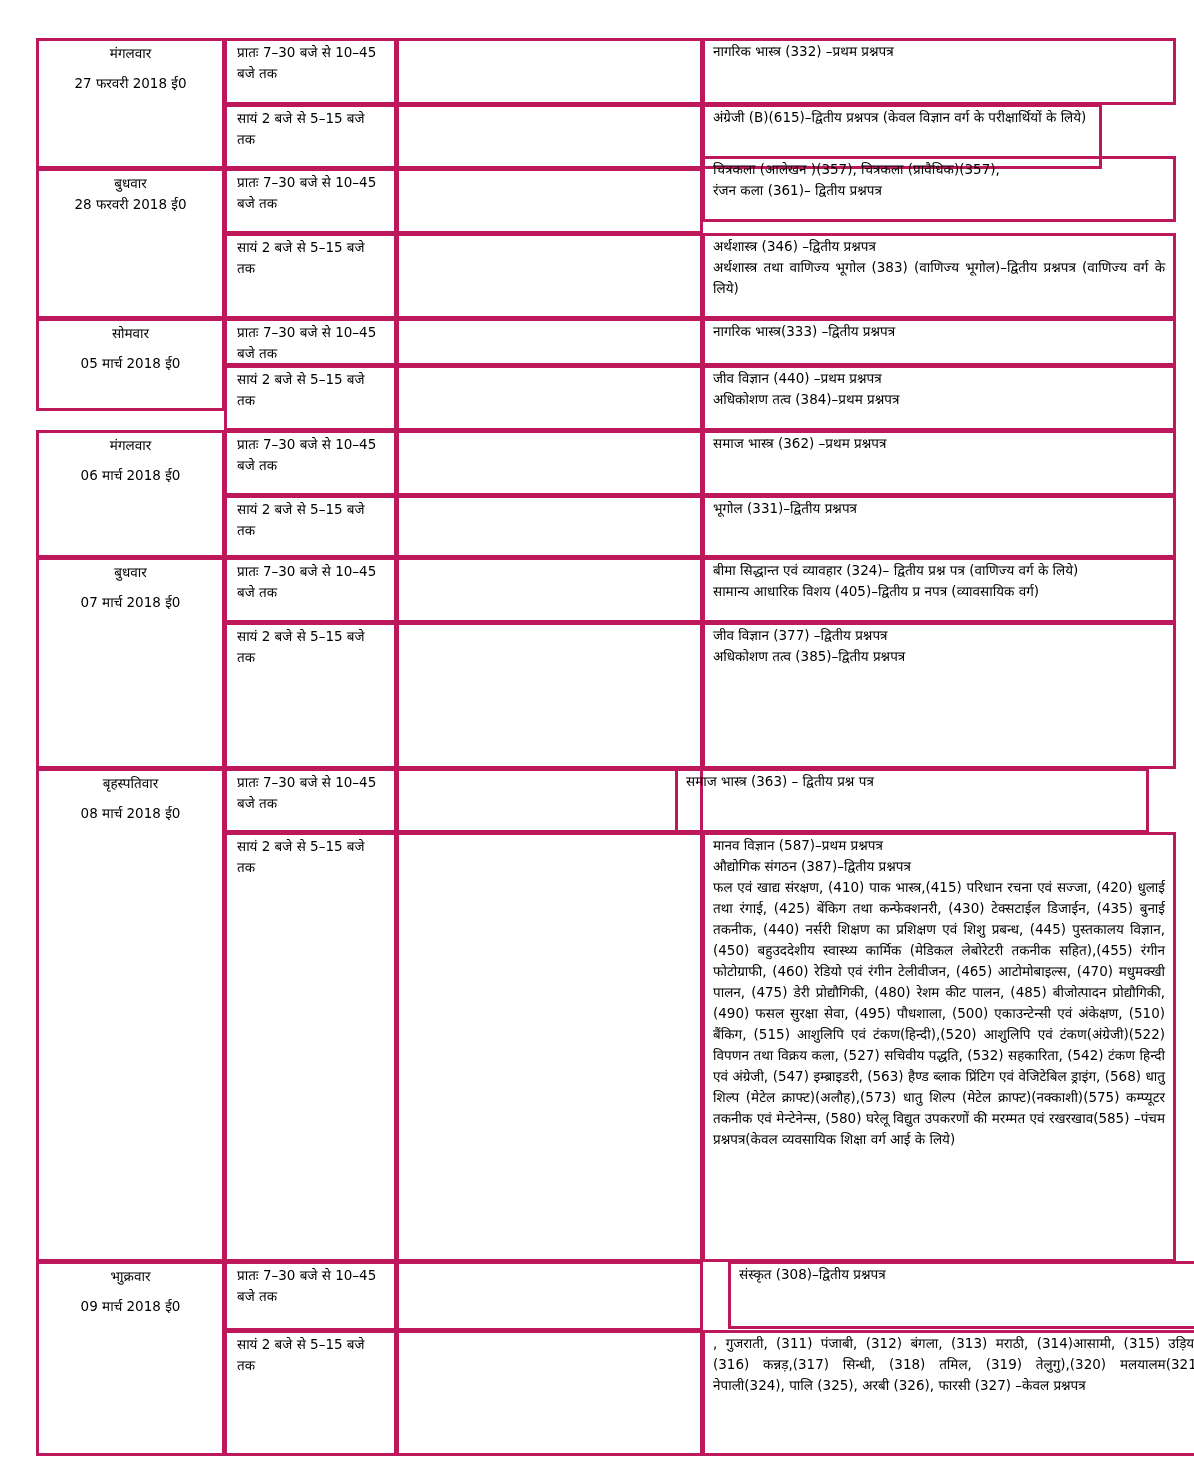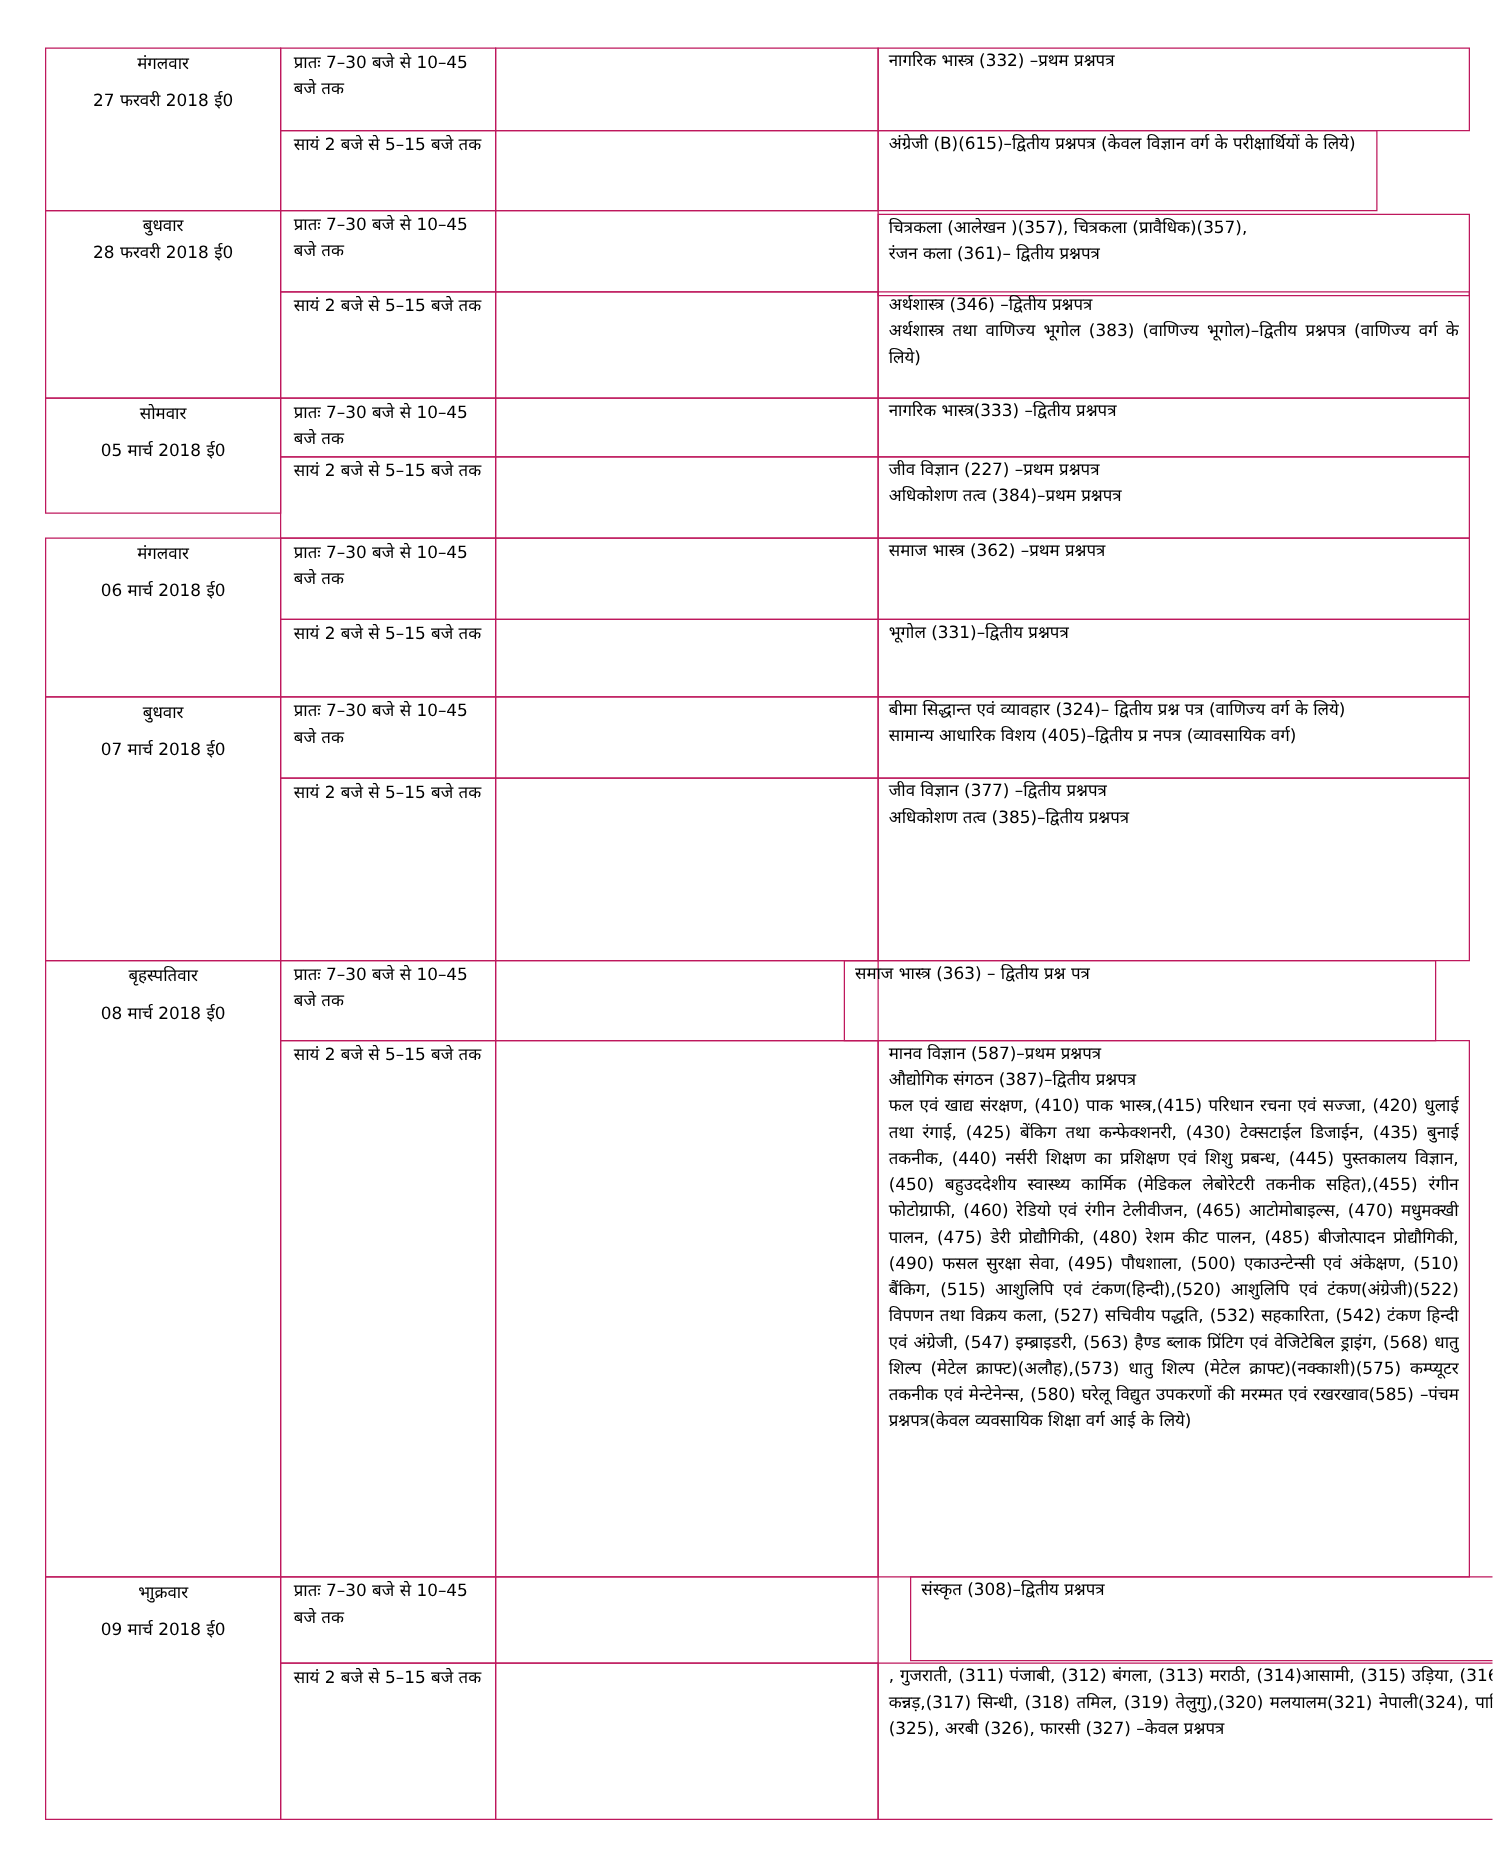"मंगलवार" .cell { border: 1px solid #be185d -> 3px solid #be185d }
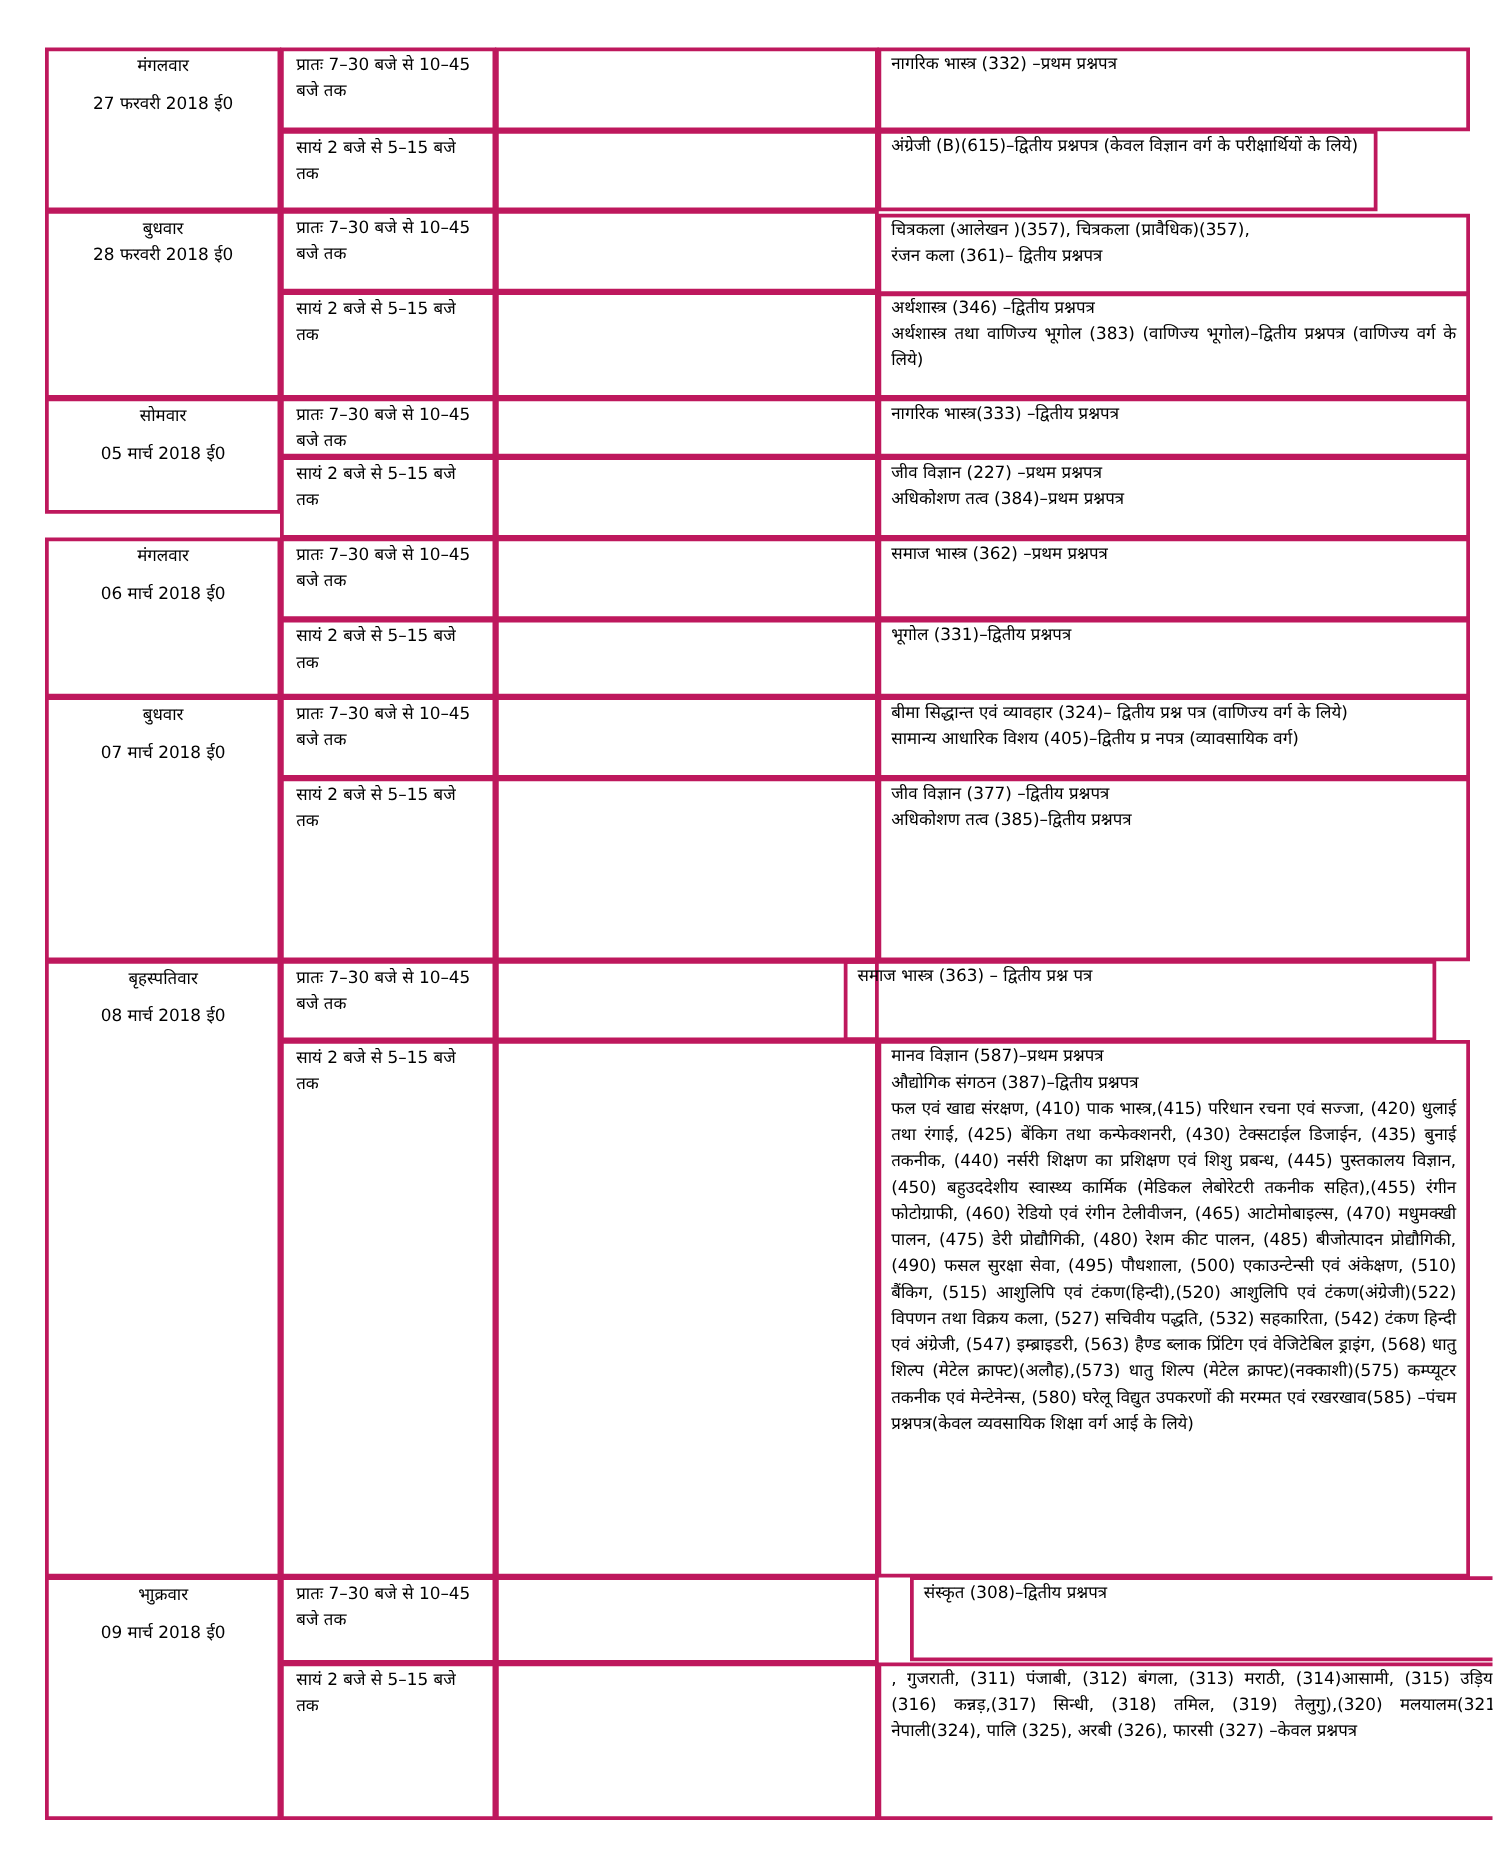"चित्रकला (आलेखन )(357), चित्रकला" div.cell { top: 133px -> 118px }
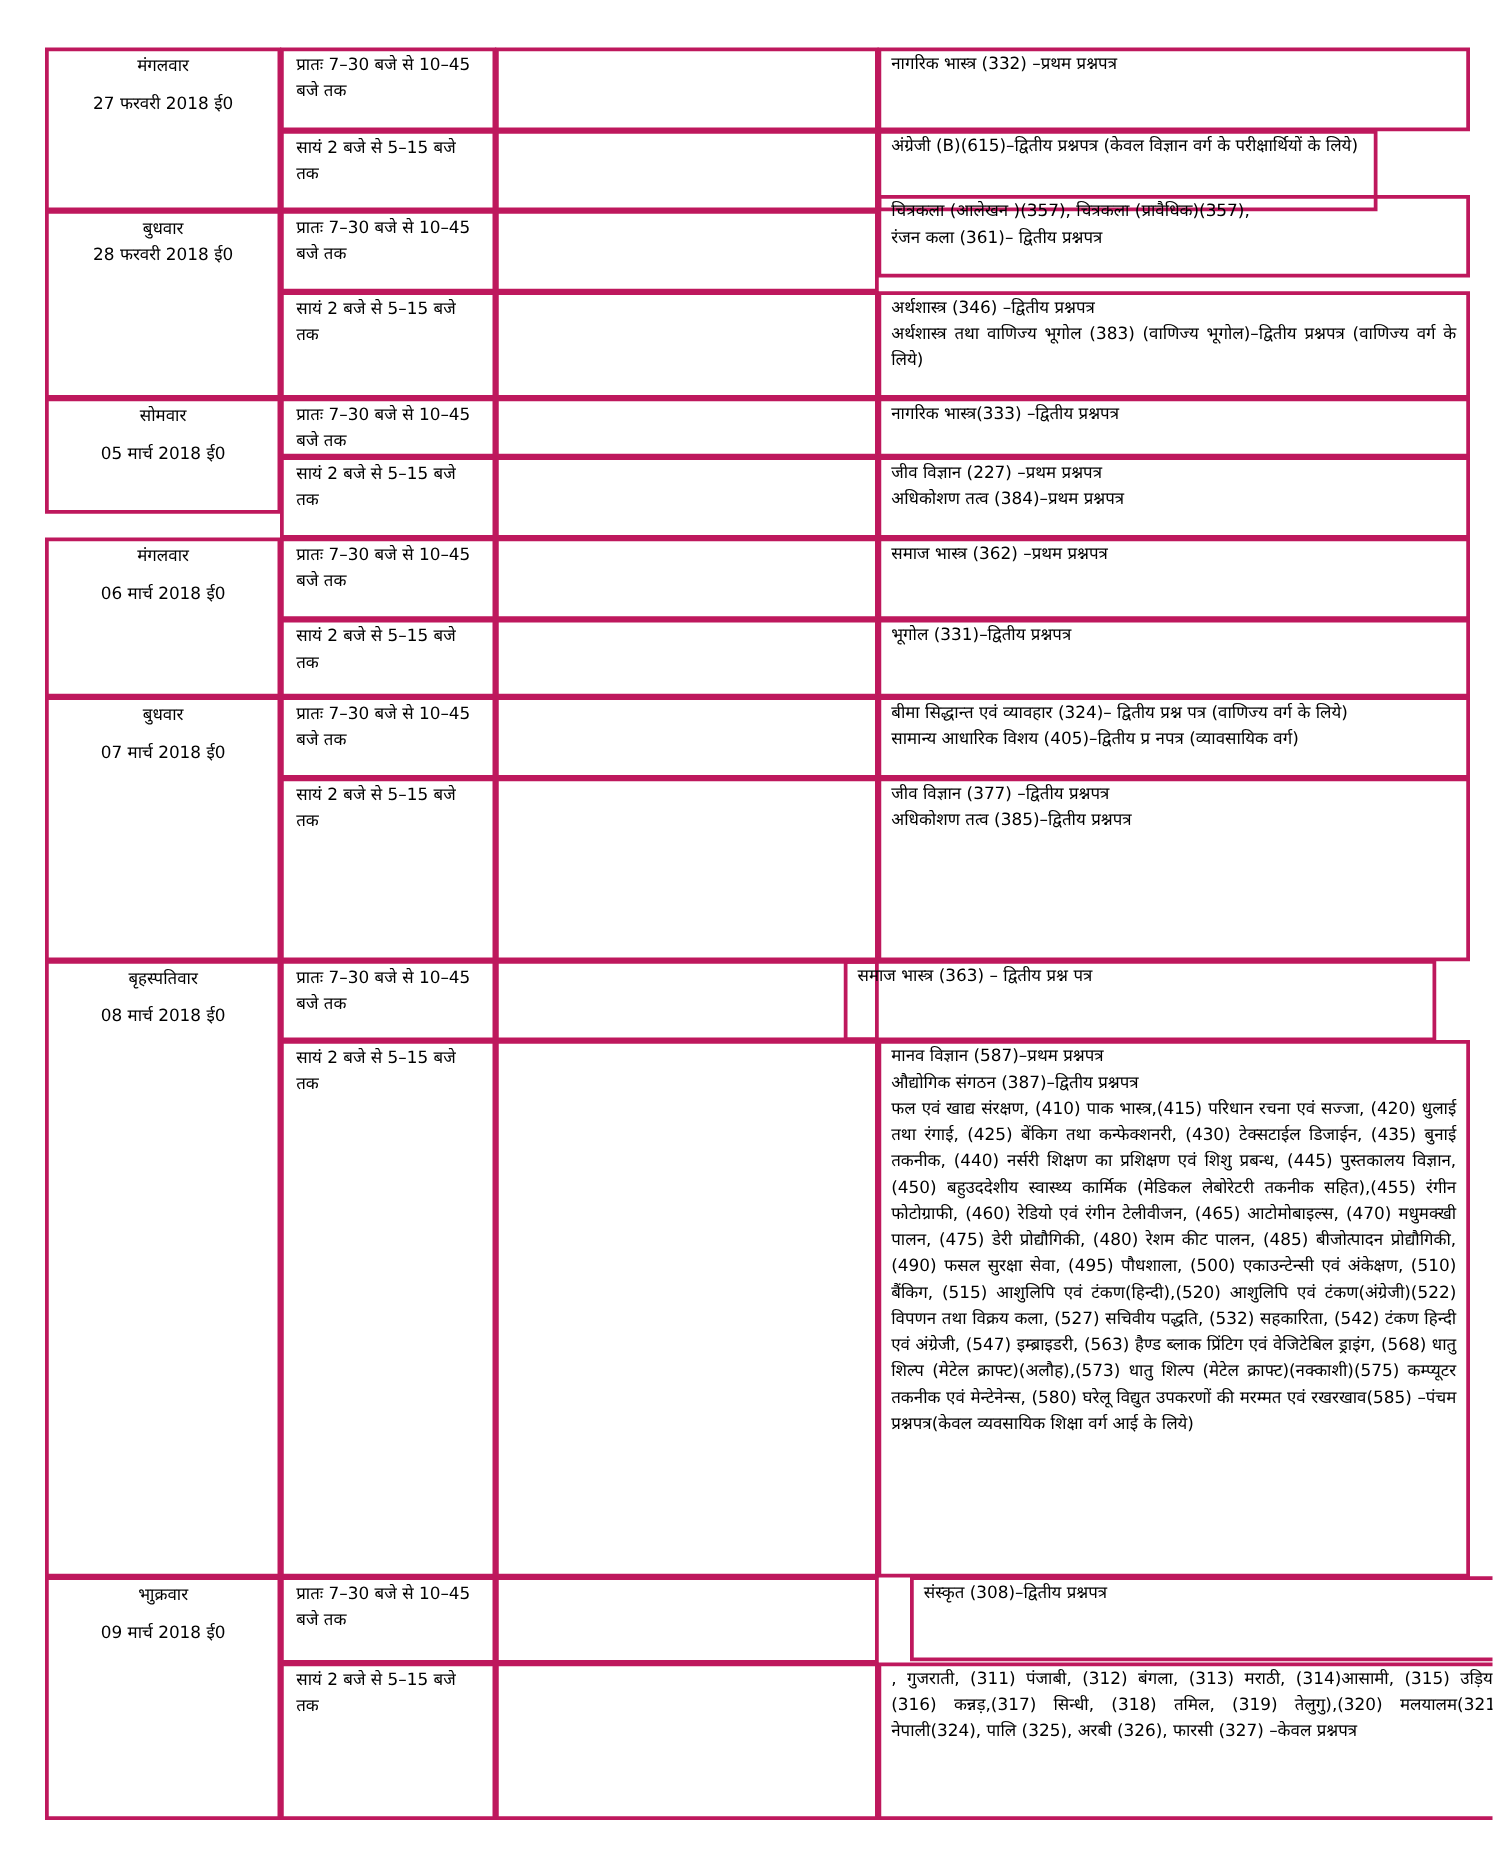"जीव विज्ञान (227) –प्रथम प्रश्नपत्र" span.ln { text: 227 -> 440 }
